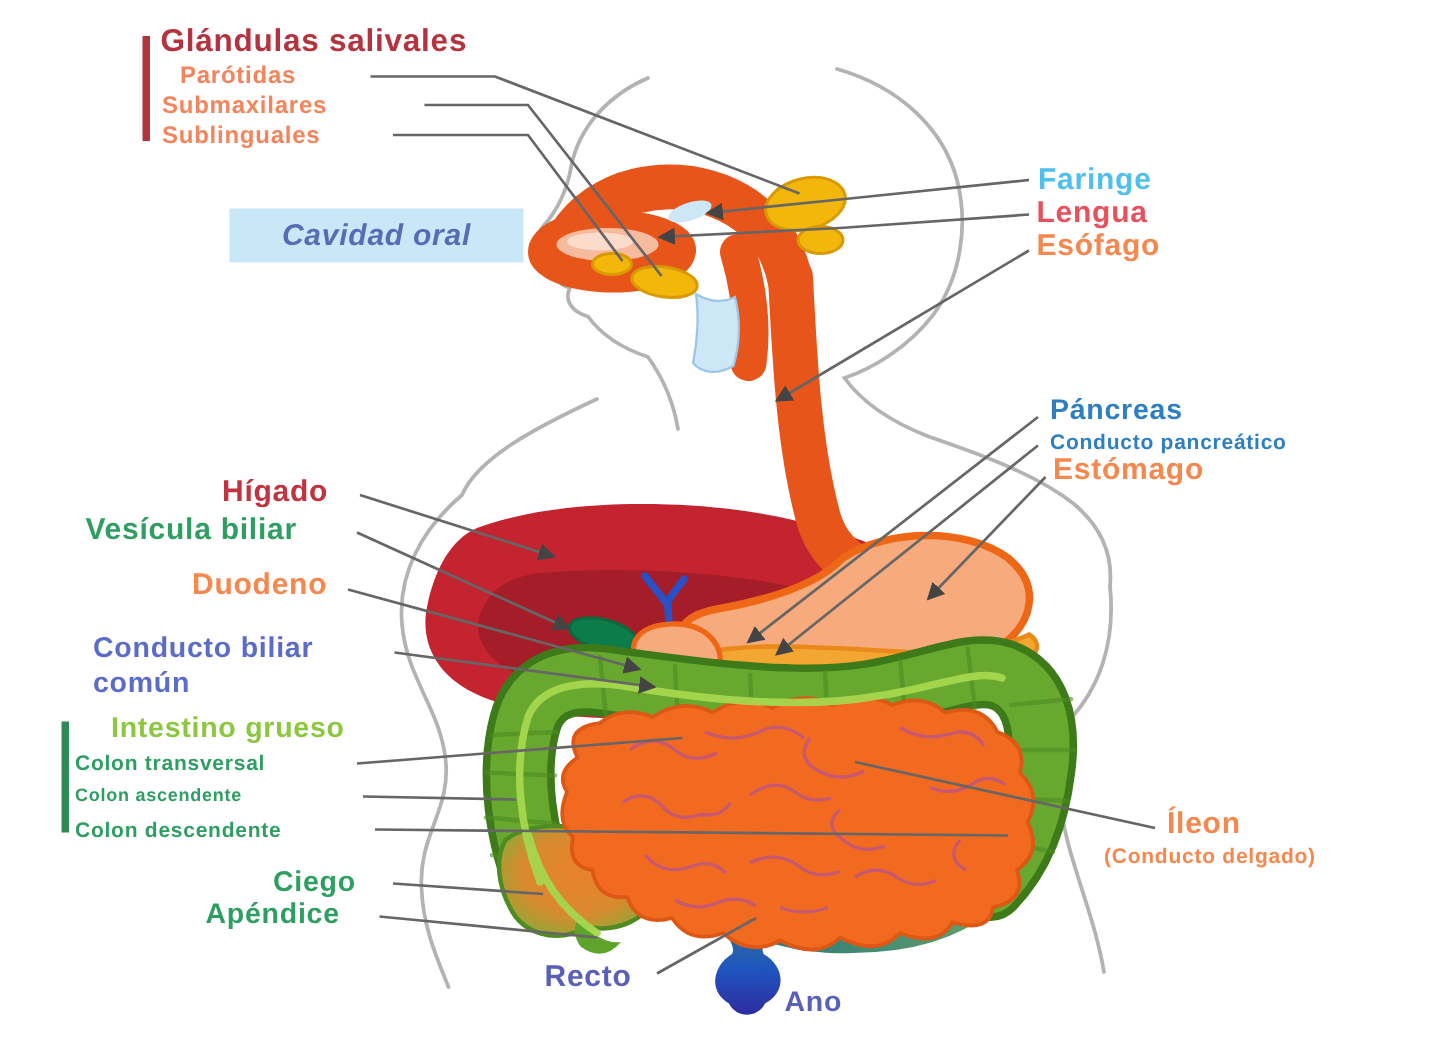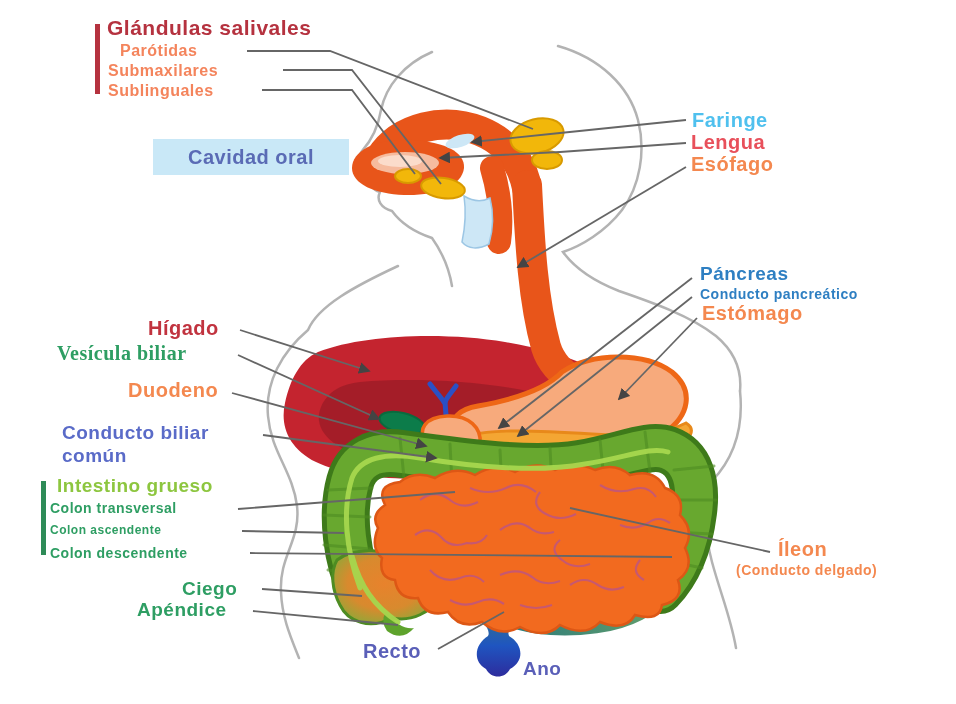"Cavidad oral" .box-cavidad { font-style: none -> italic }
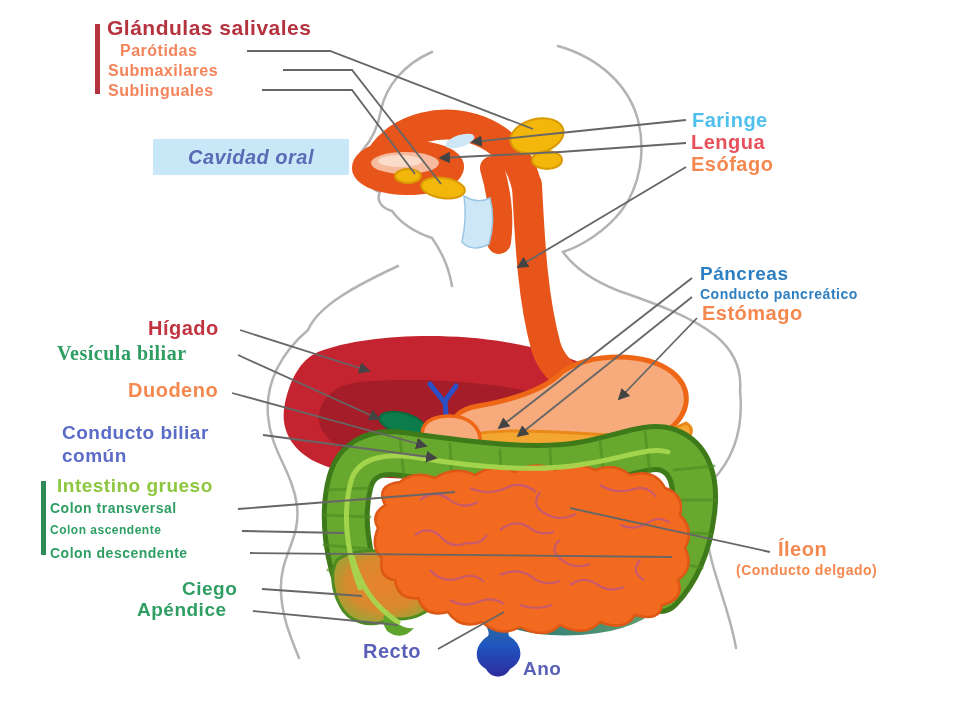"Vesícula biliar" .lbl-vesicula { font-family: Liberation Serif, serif -> none }
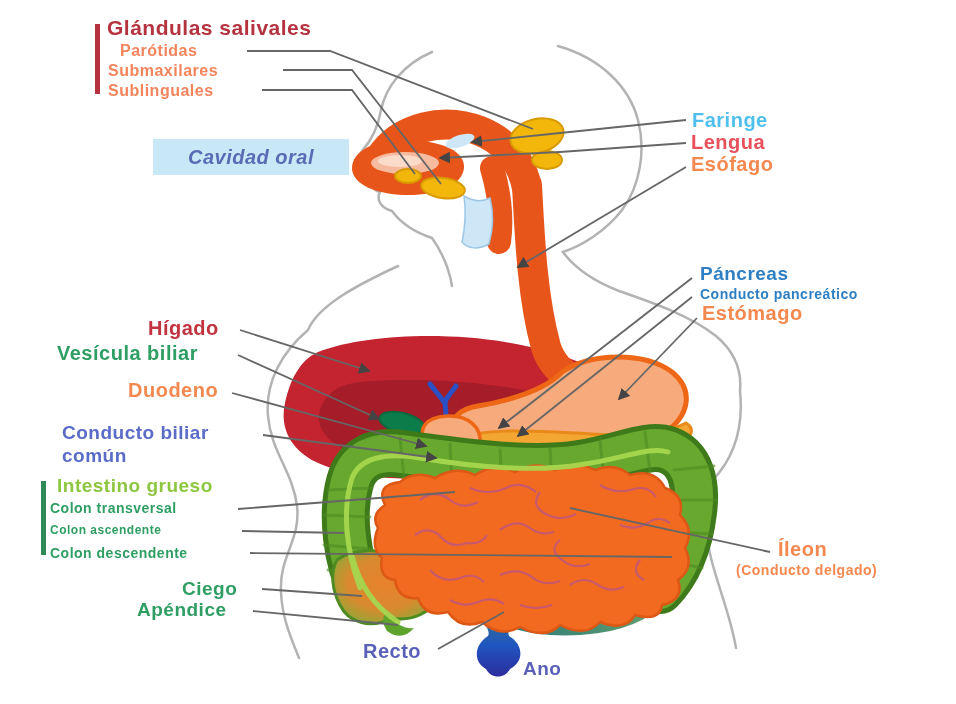"Intestino grueso" .lbl-intgrueso { left: 57px -> 74px }
